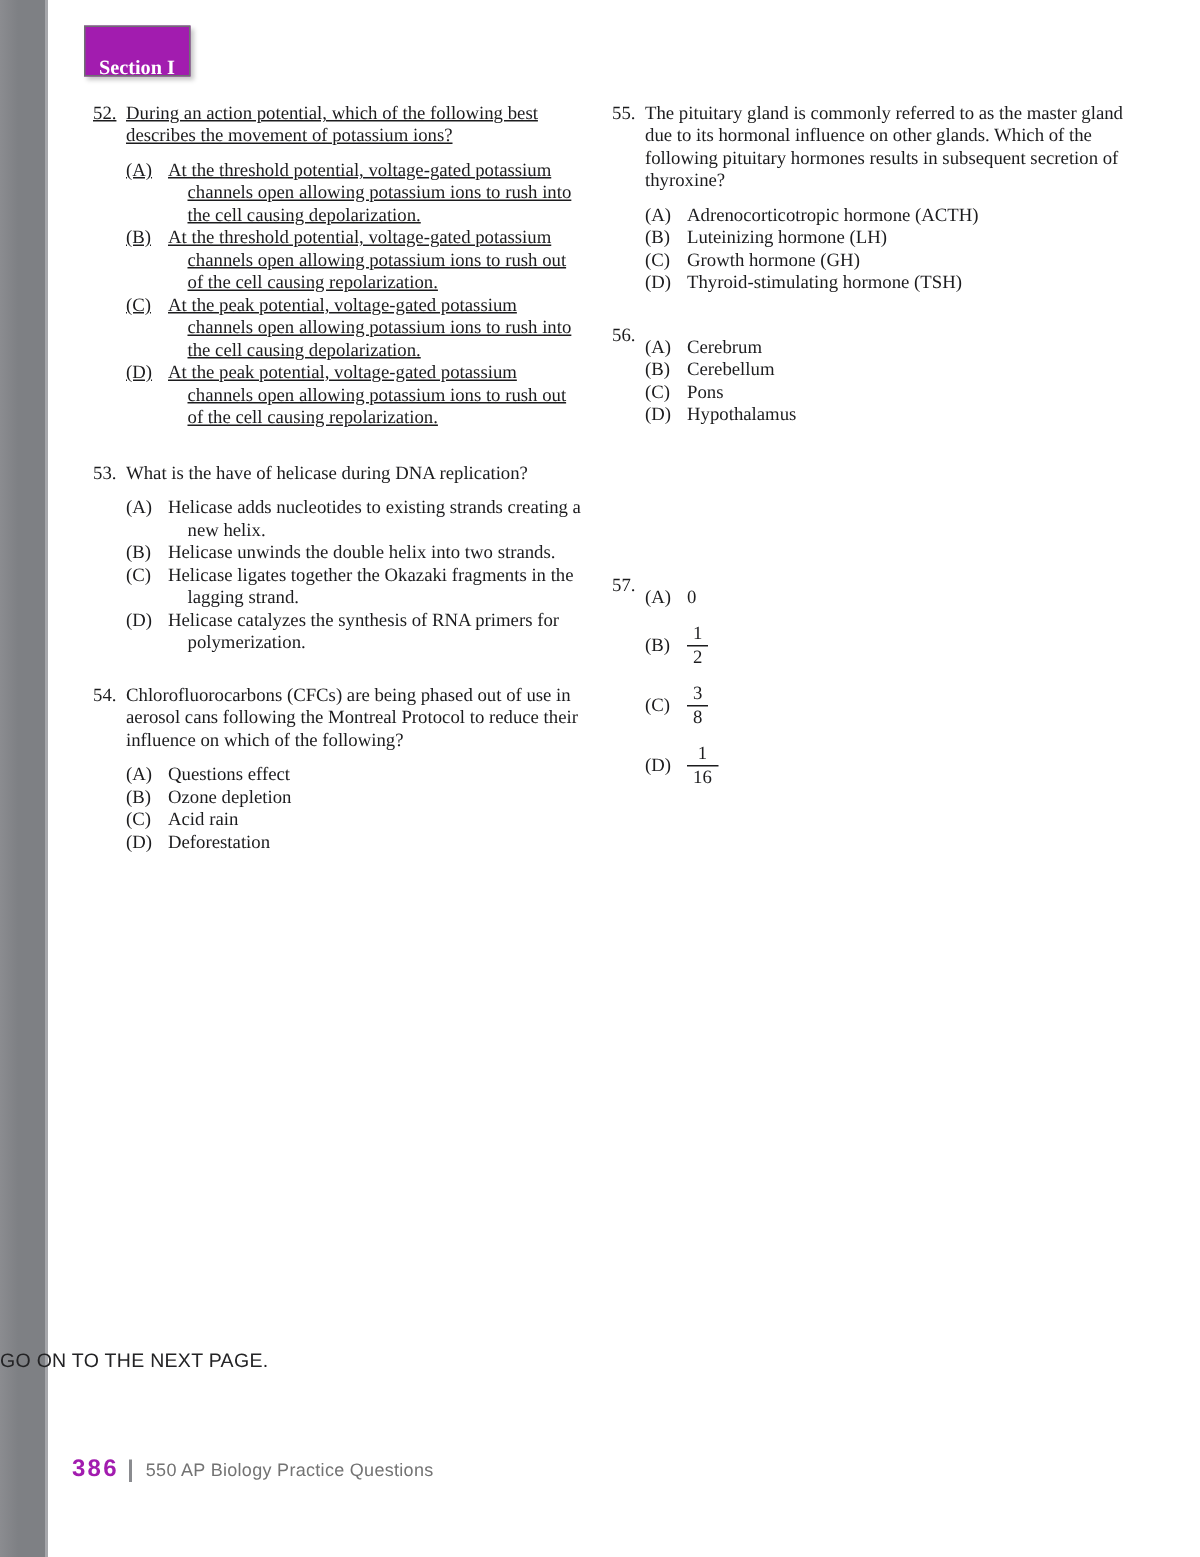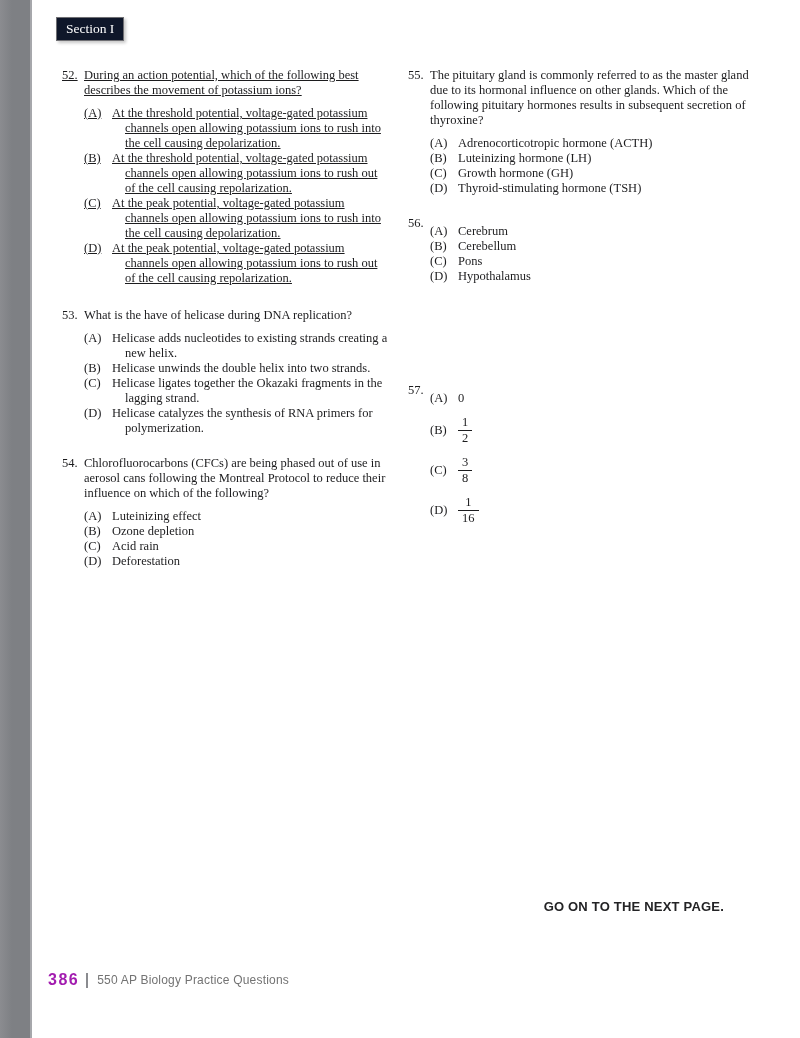"Section I" .badge { background: #0f172a -> #a21caf; font-weight: normal -> bold; padding: 0 9px -> 16px 9px }
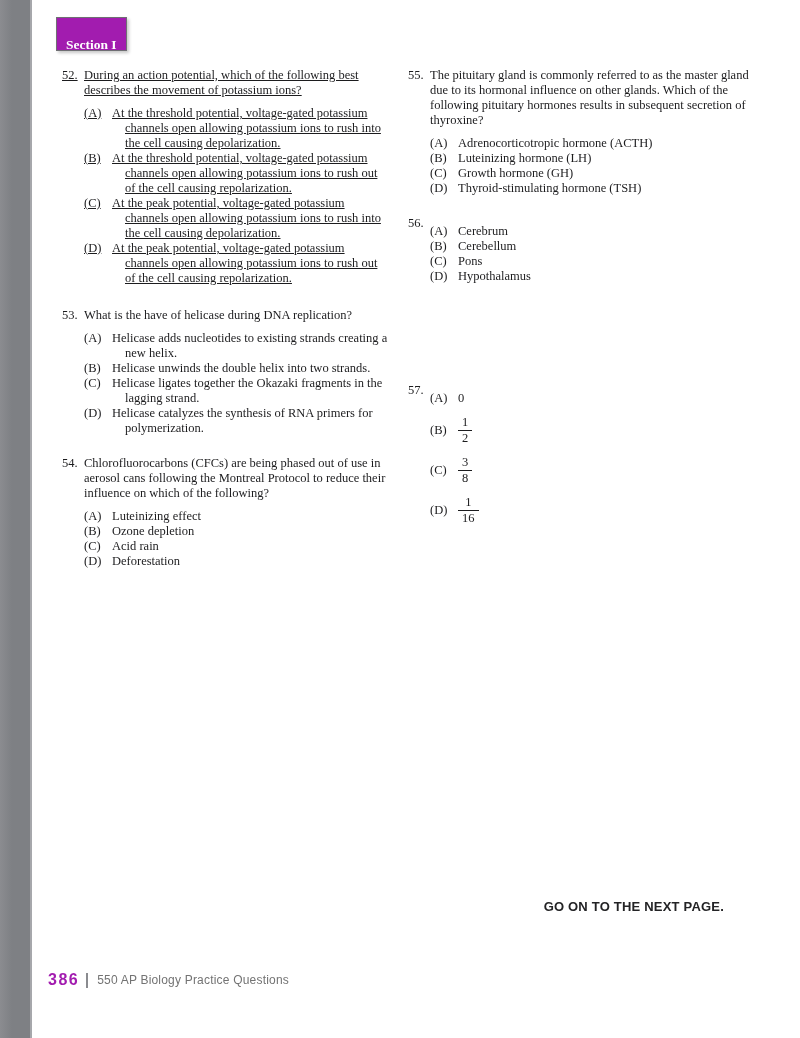"Luteinizing effect" span.optbody { text: Luteinizing -> Questions }
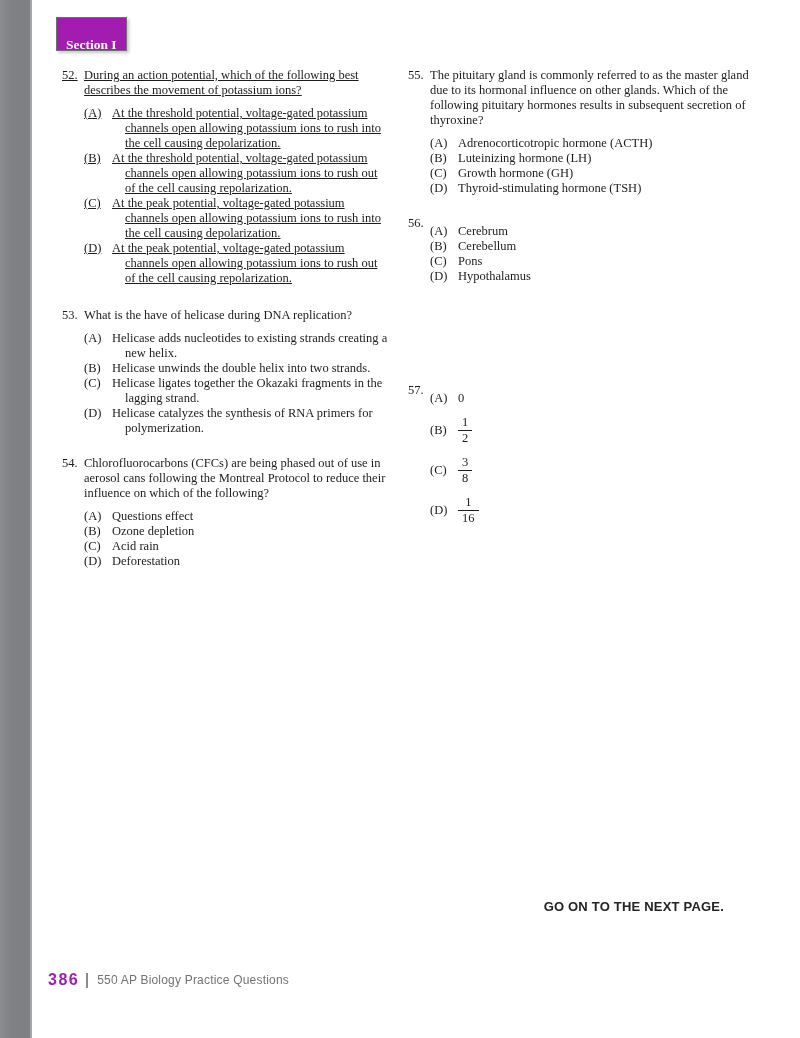"GO ON TO THE NEXT" .go-on { font-weight: bold -> normal; text-align: right -> left }
